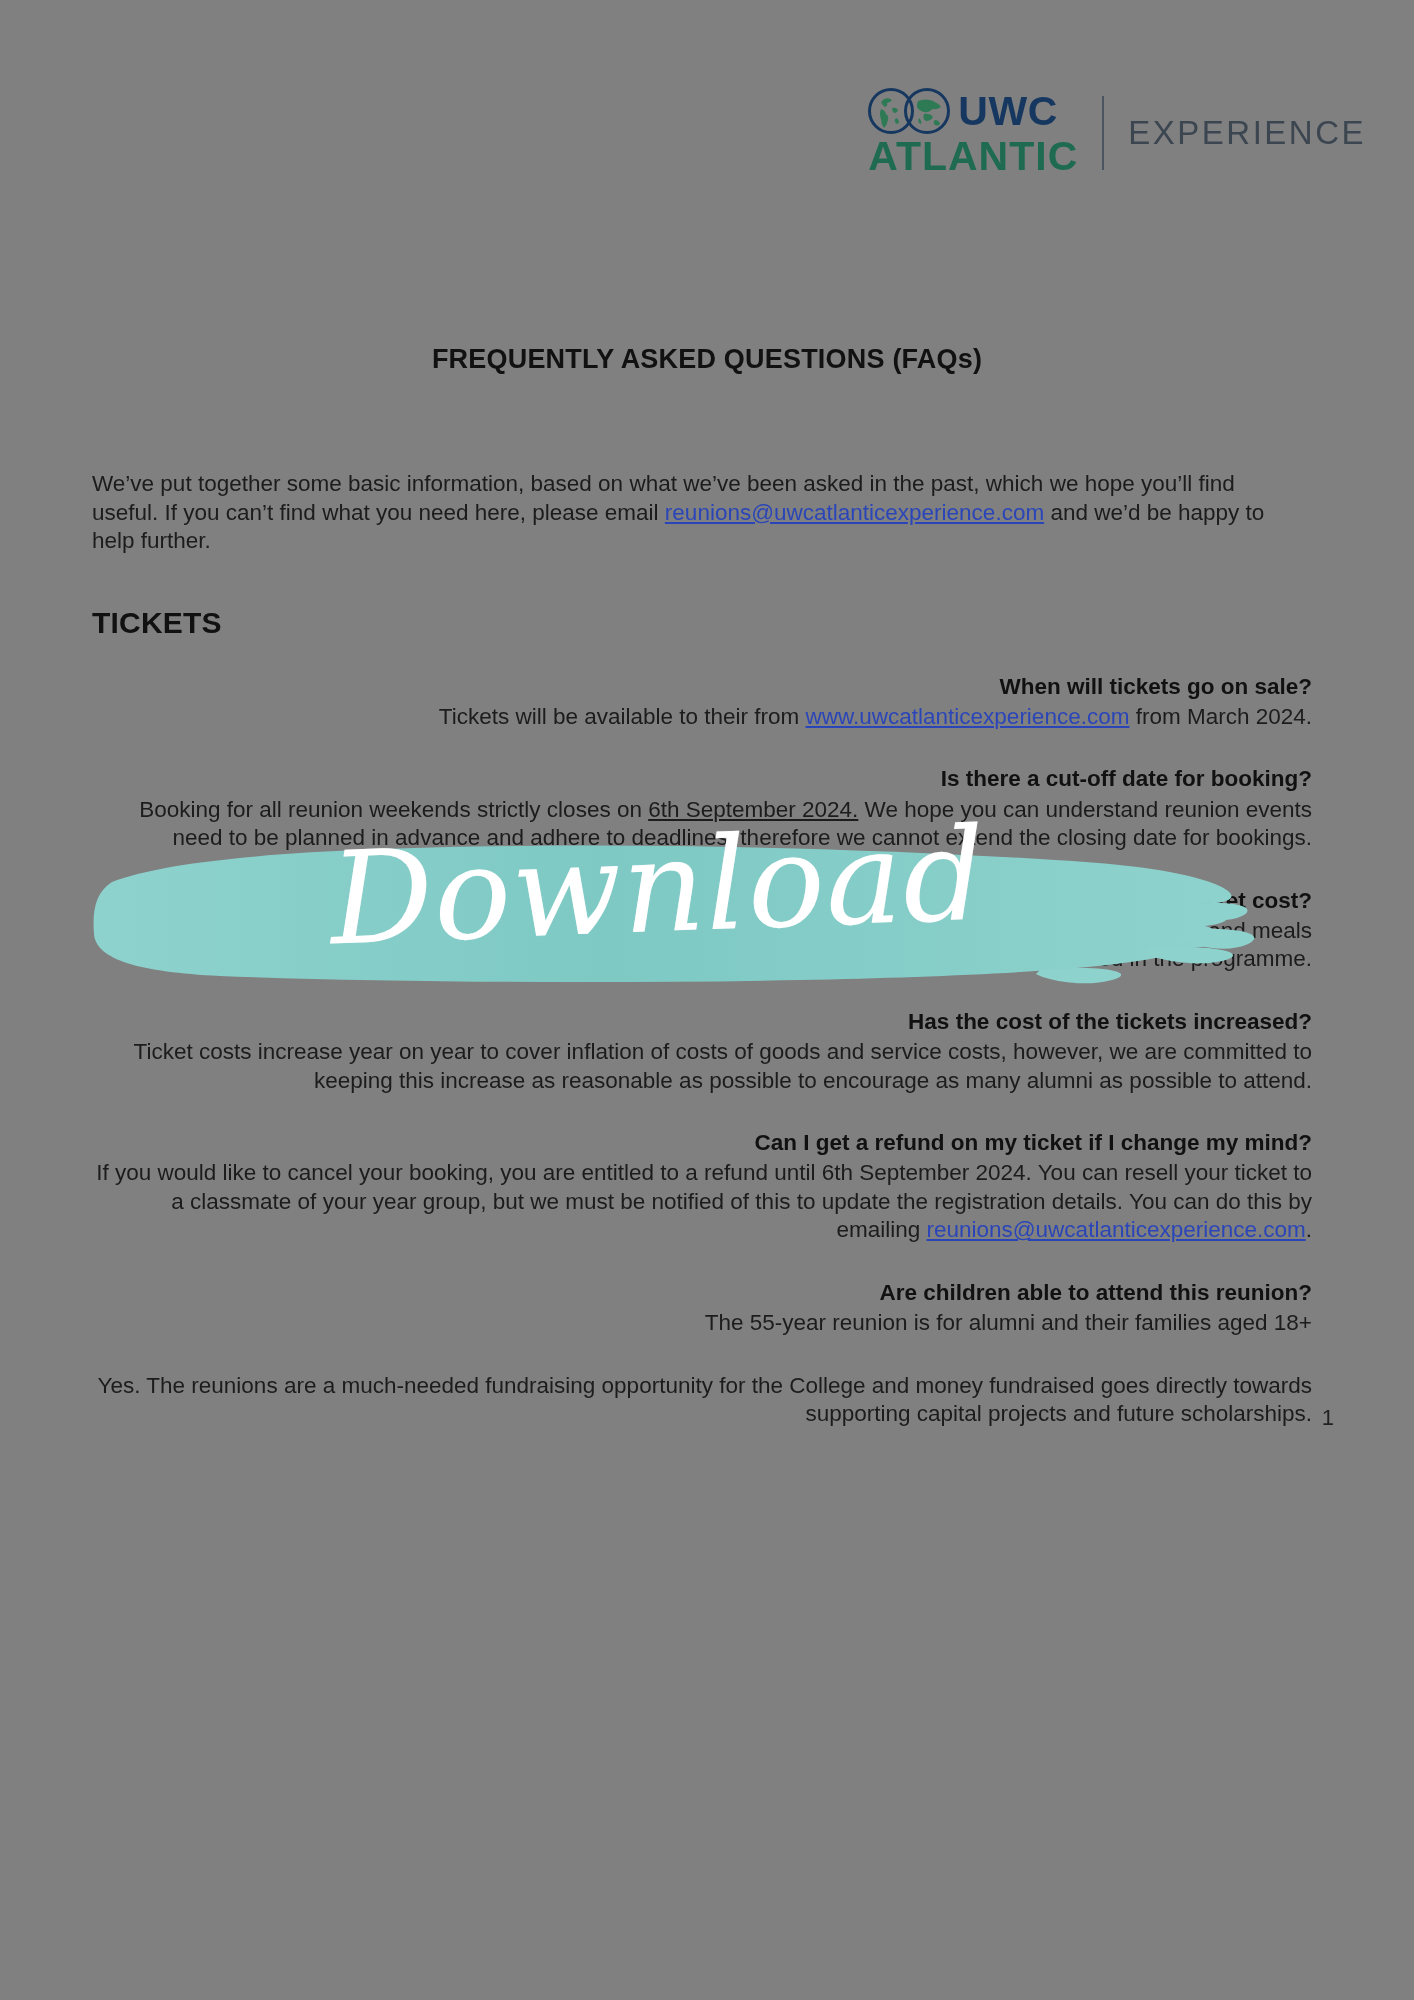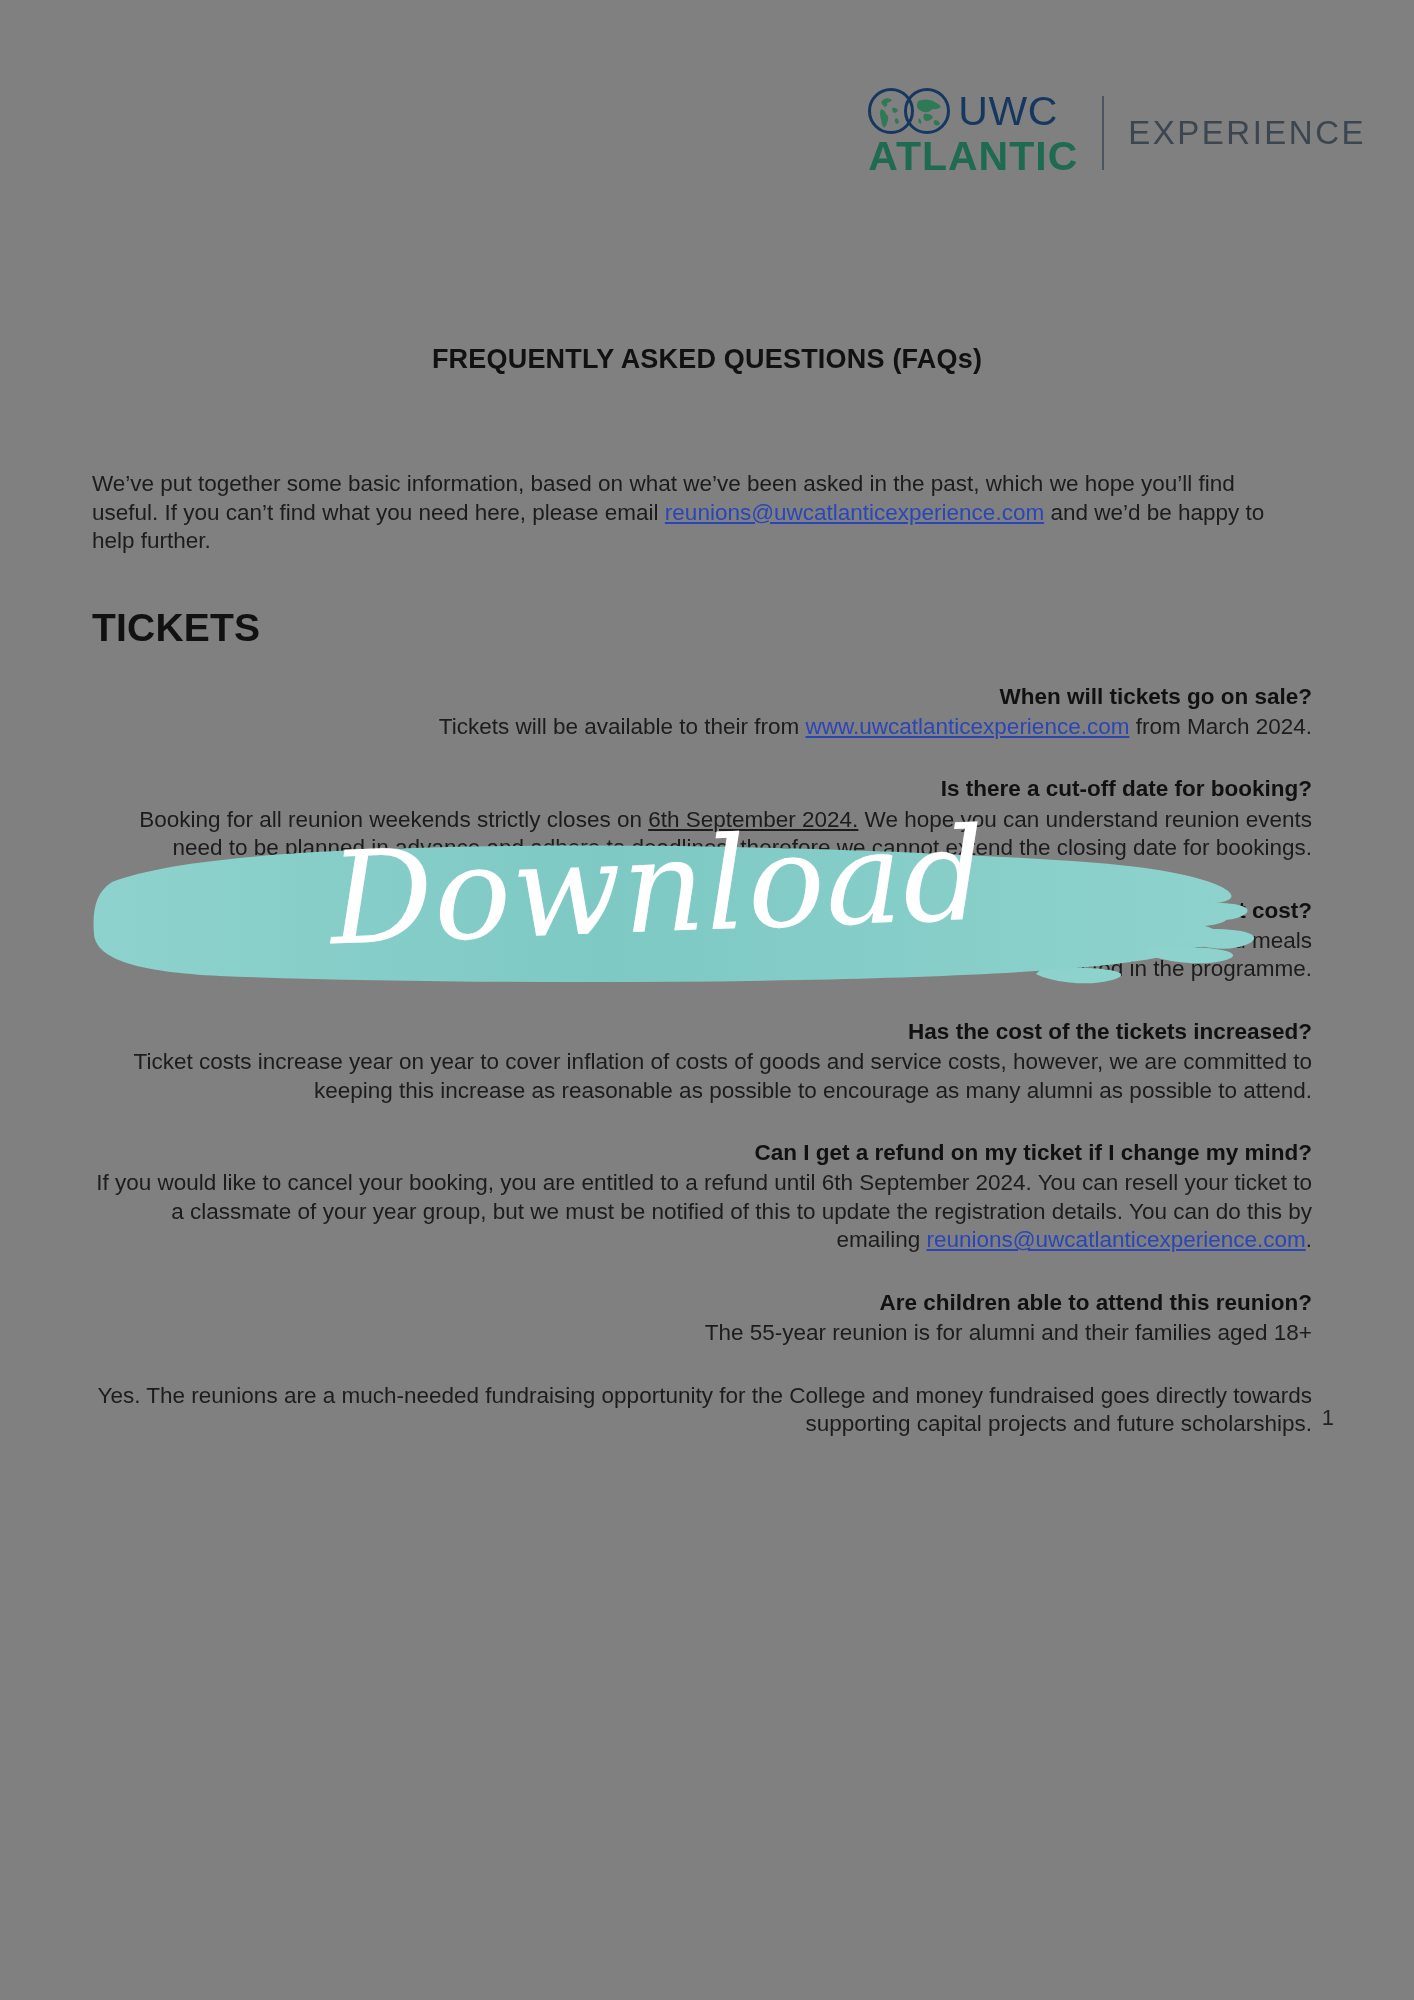"UWC" .uwc-word { font-weight: normal -> bold }
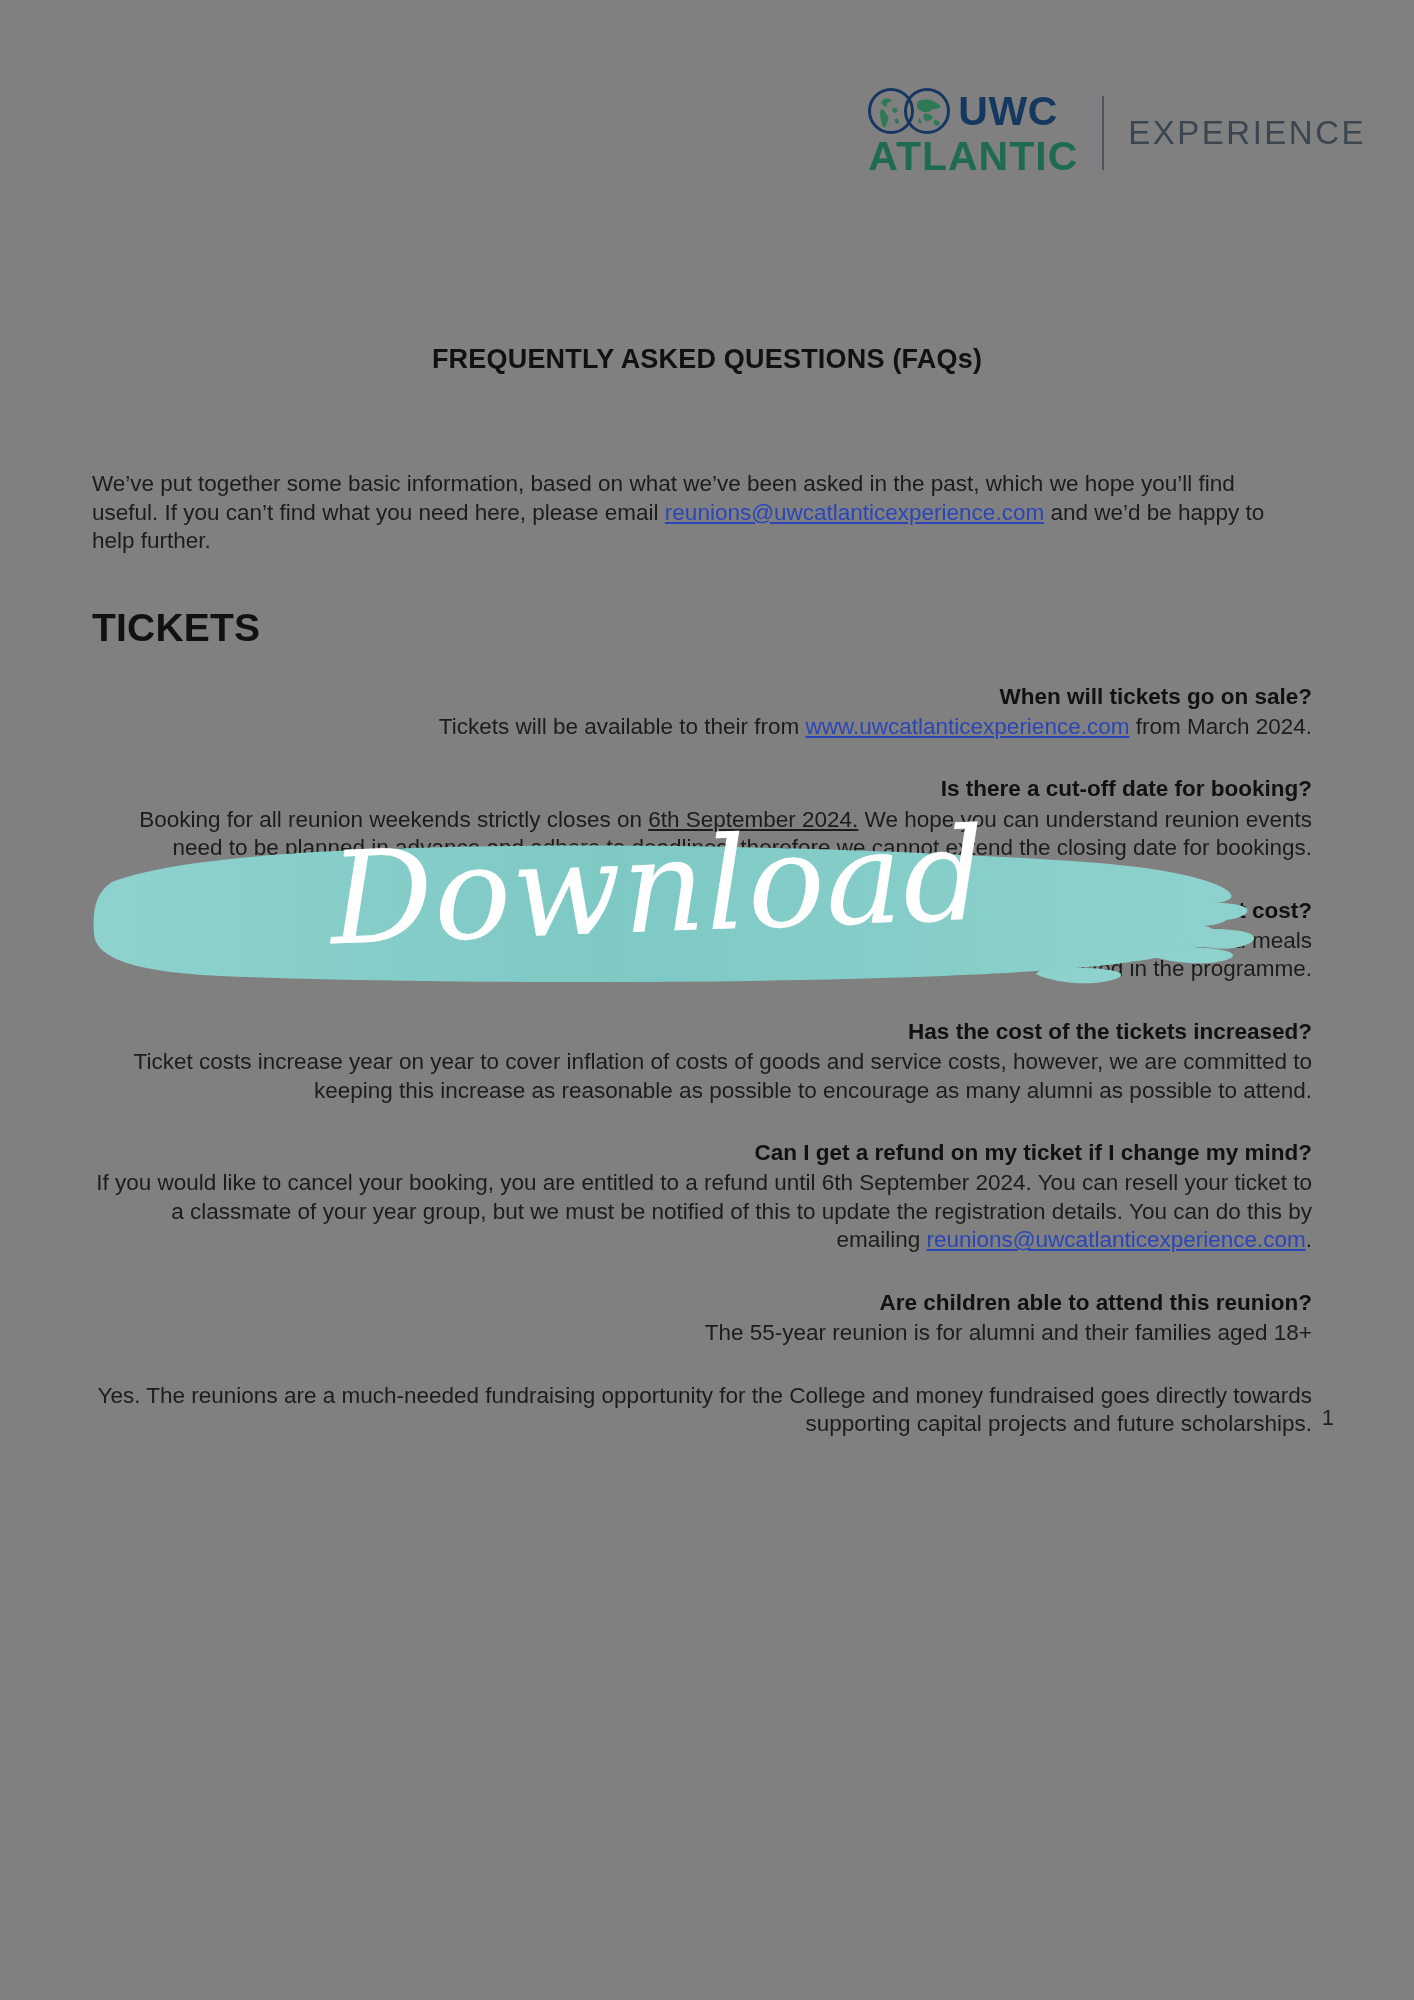"TICKETS" .section-heading { font-size: 39px -> 30px }
